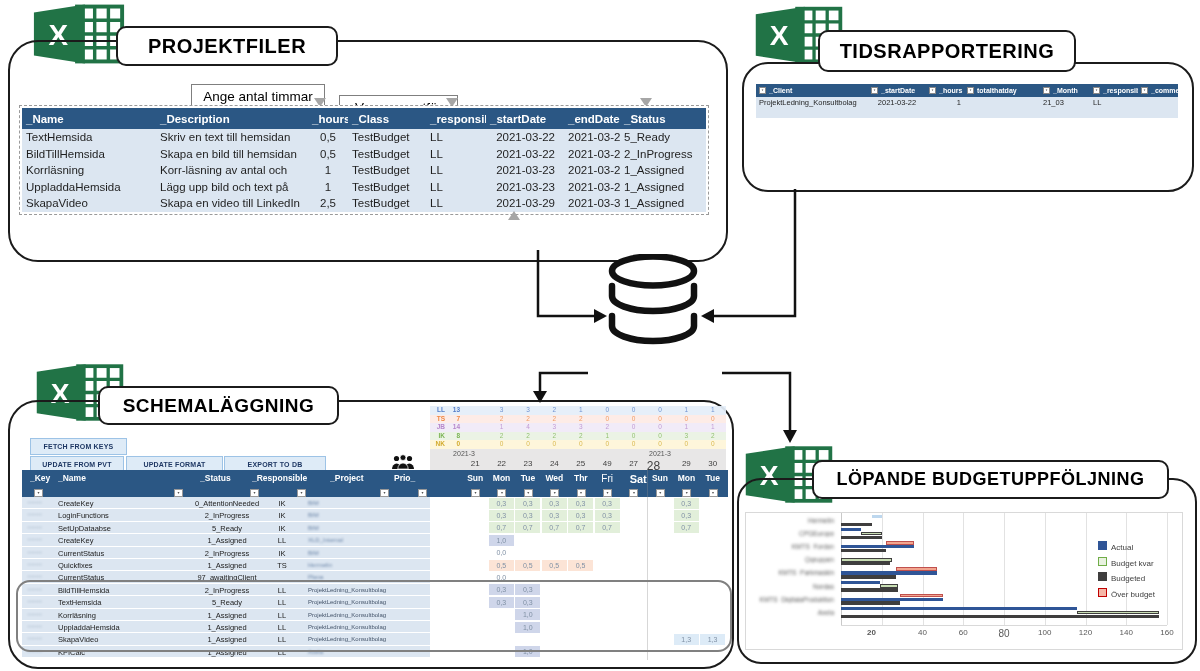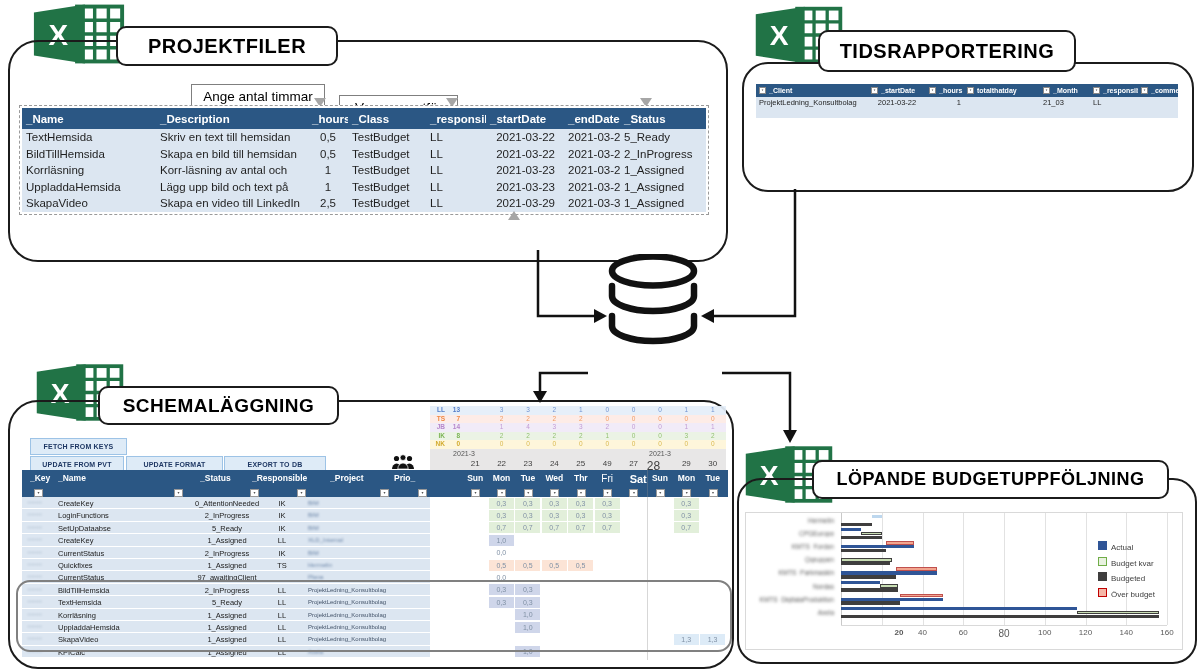"20" div { left: 141px -> 121px; text-align: center -> left }
